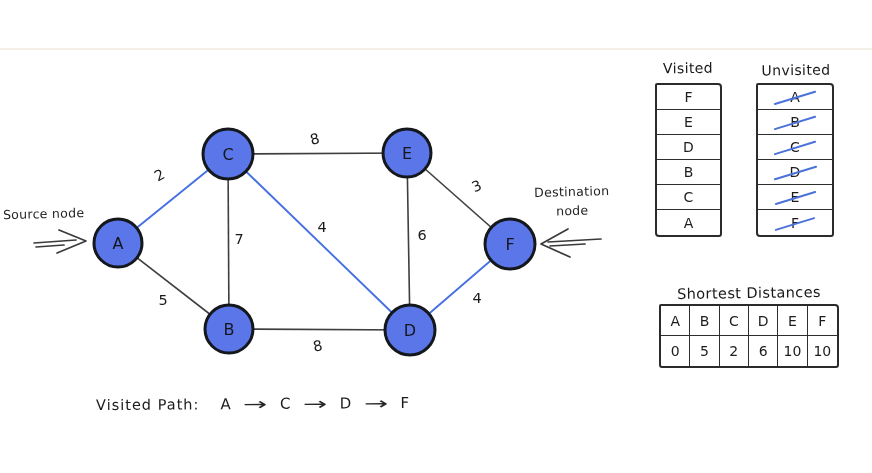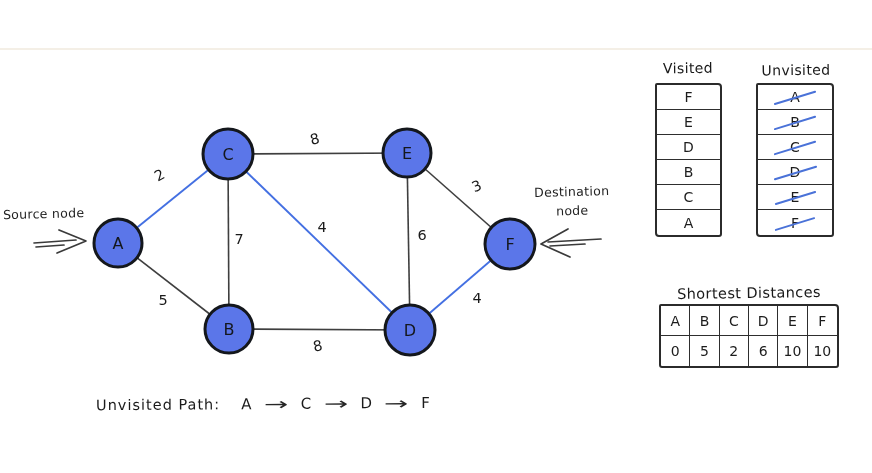"Unvisited Path:" span.pl-label { text: Unvisited -> Visited }
